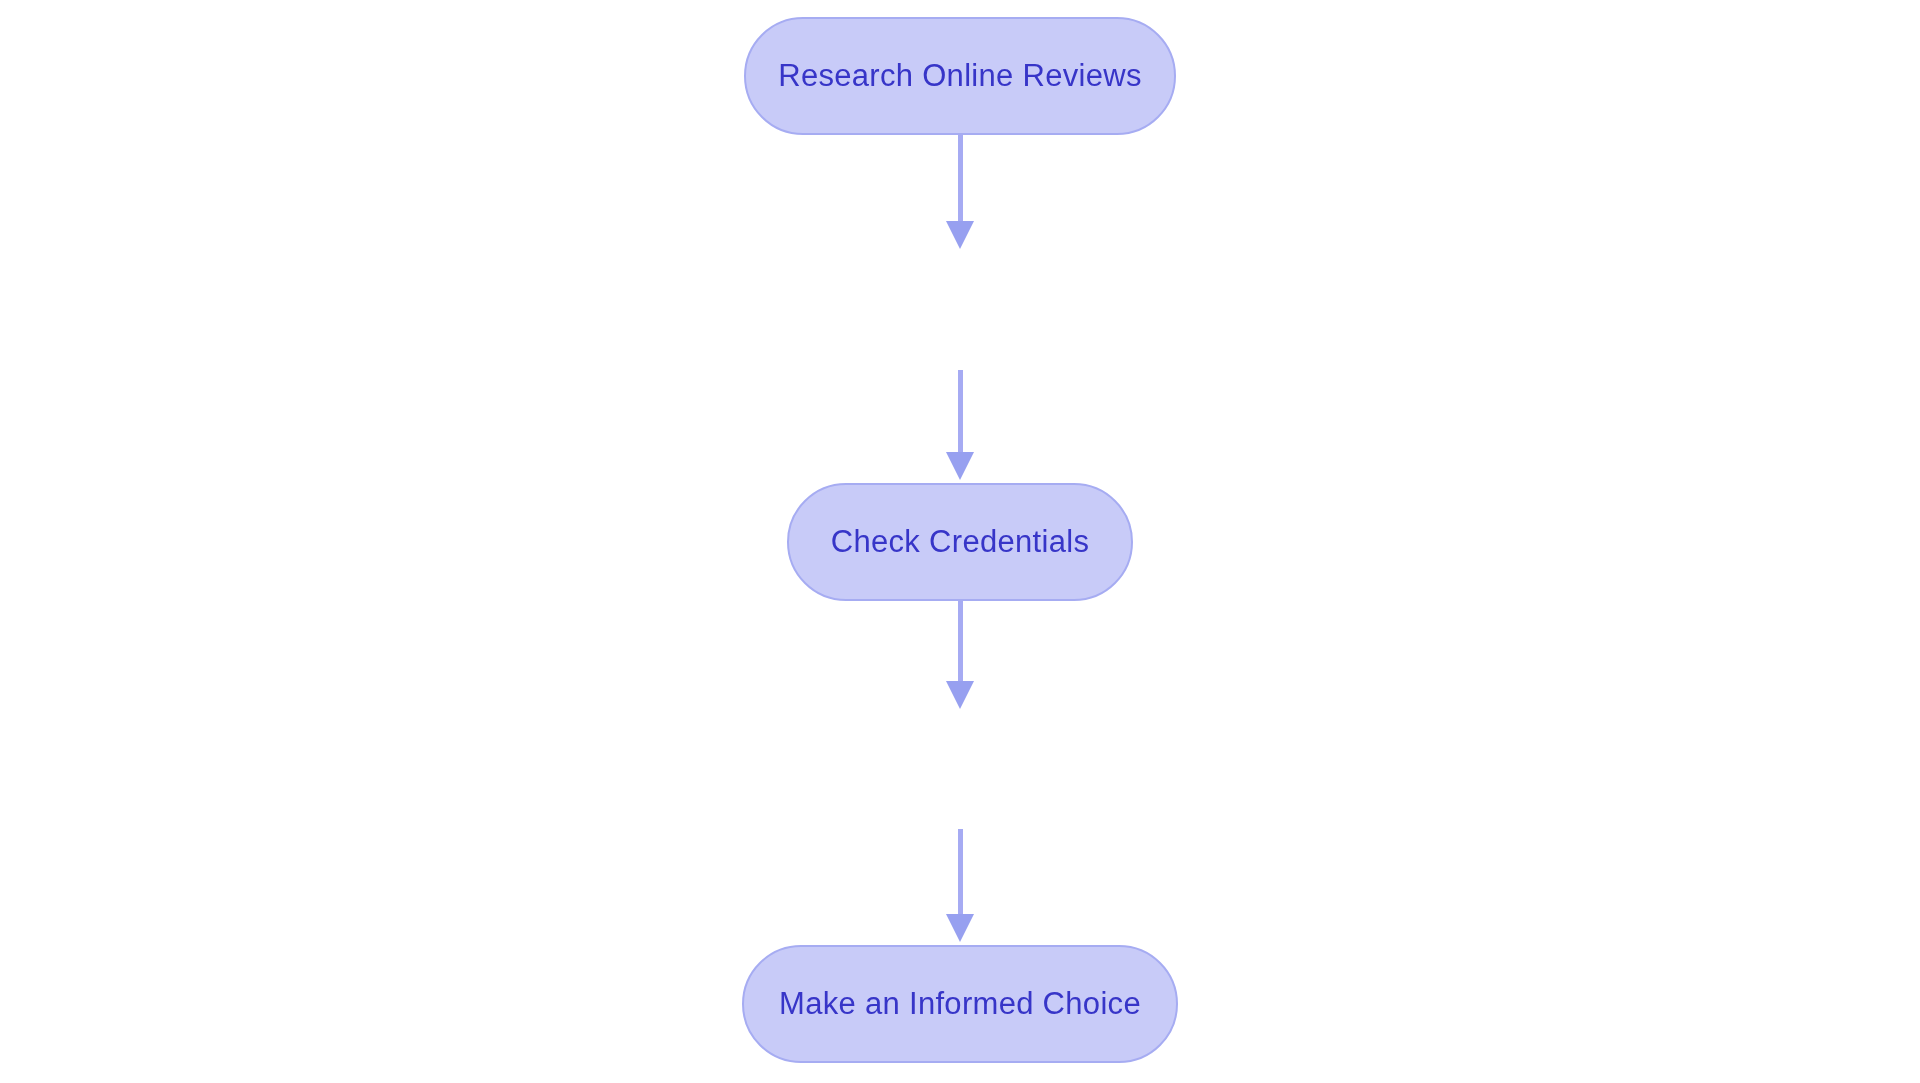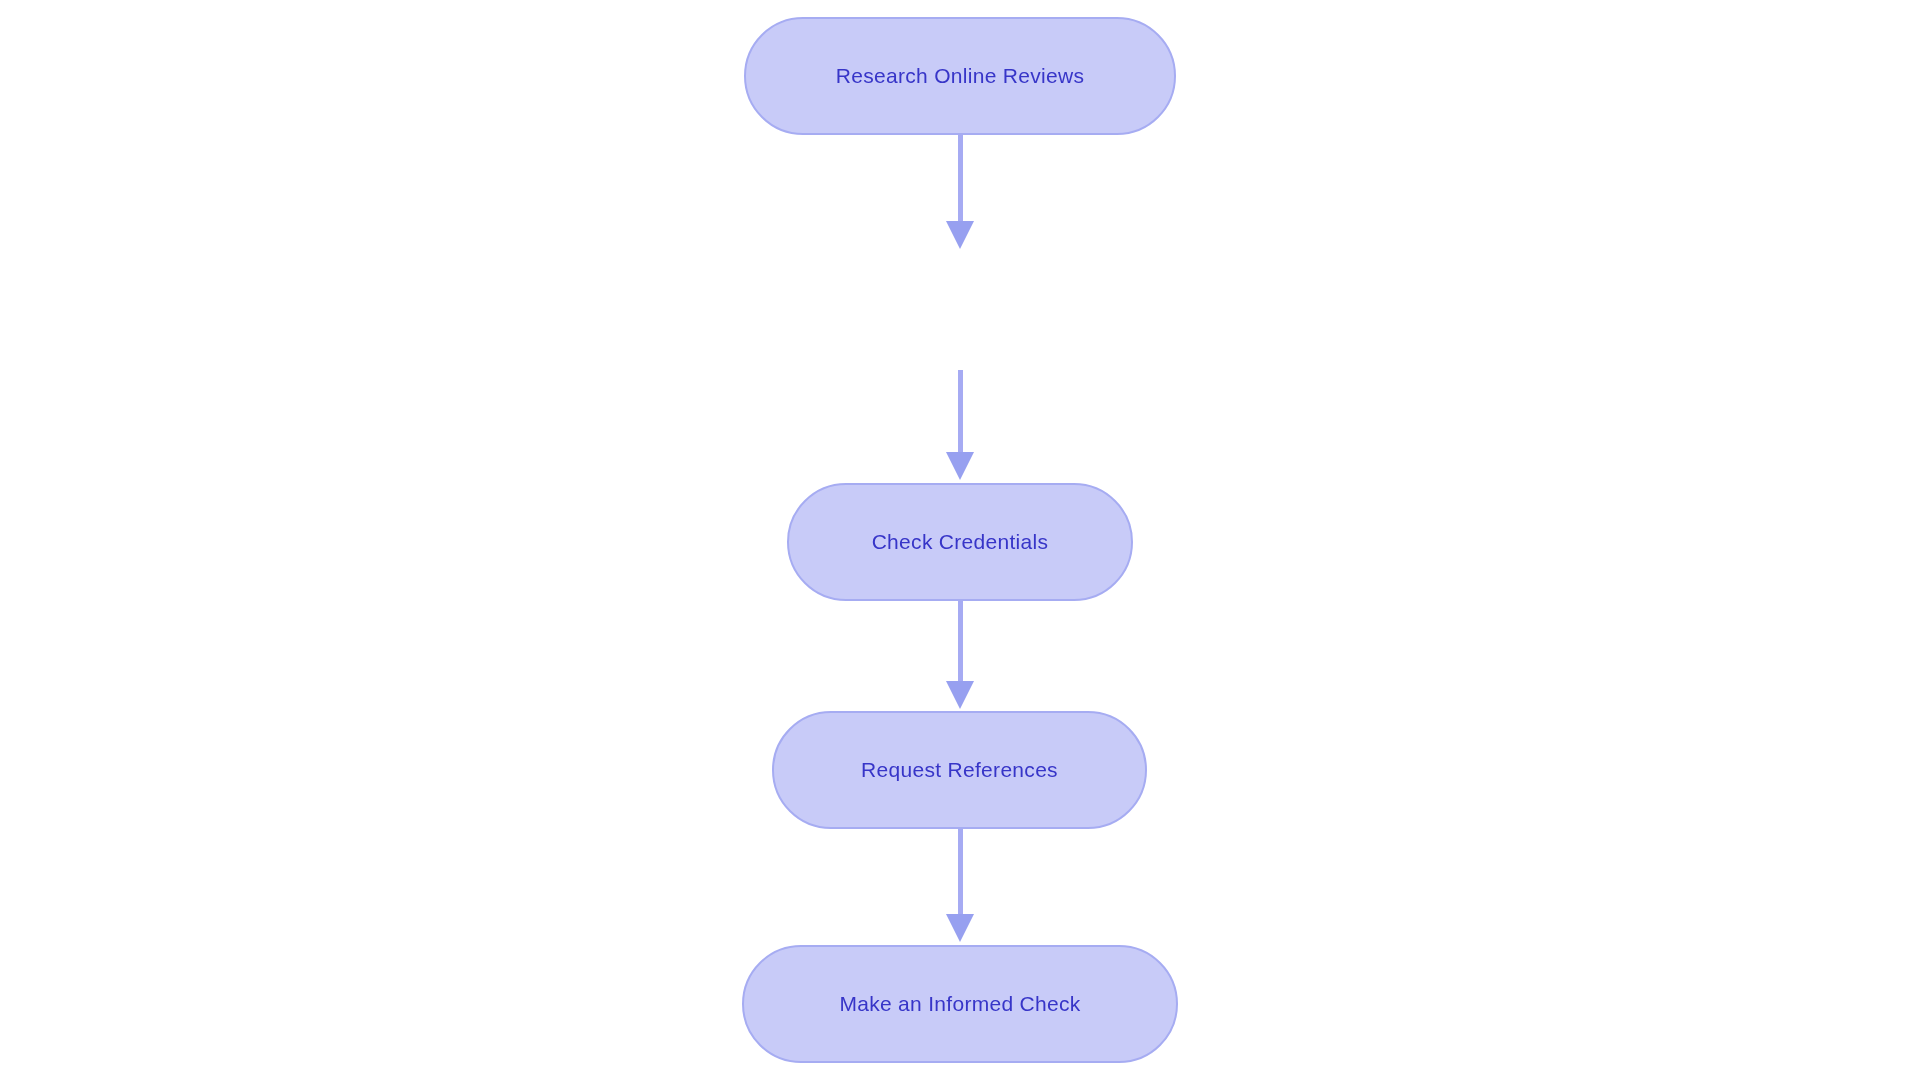"Research Online Reviews" .node-label { font-size: 21px -> 31px }
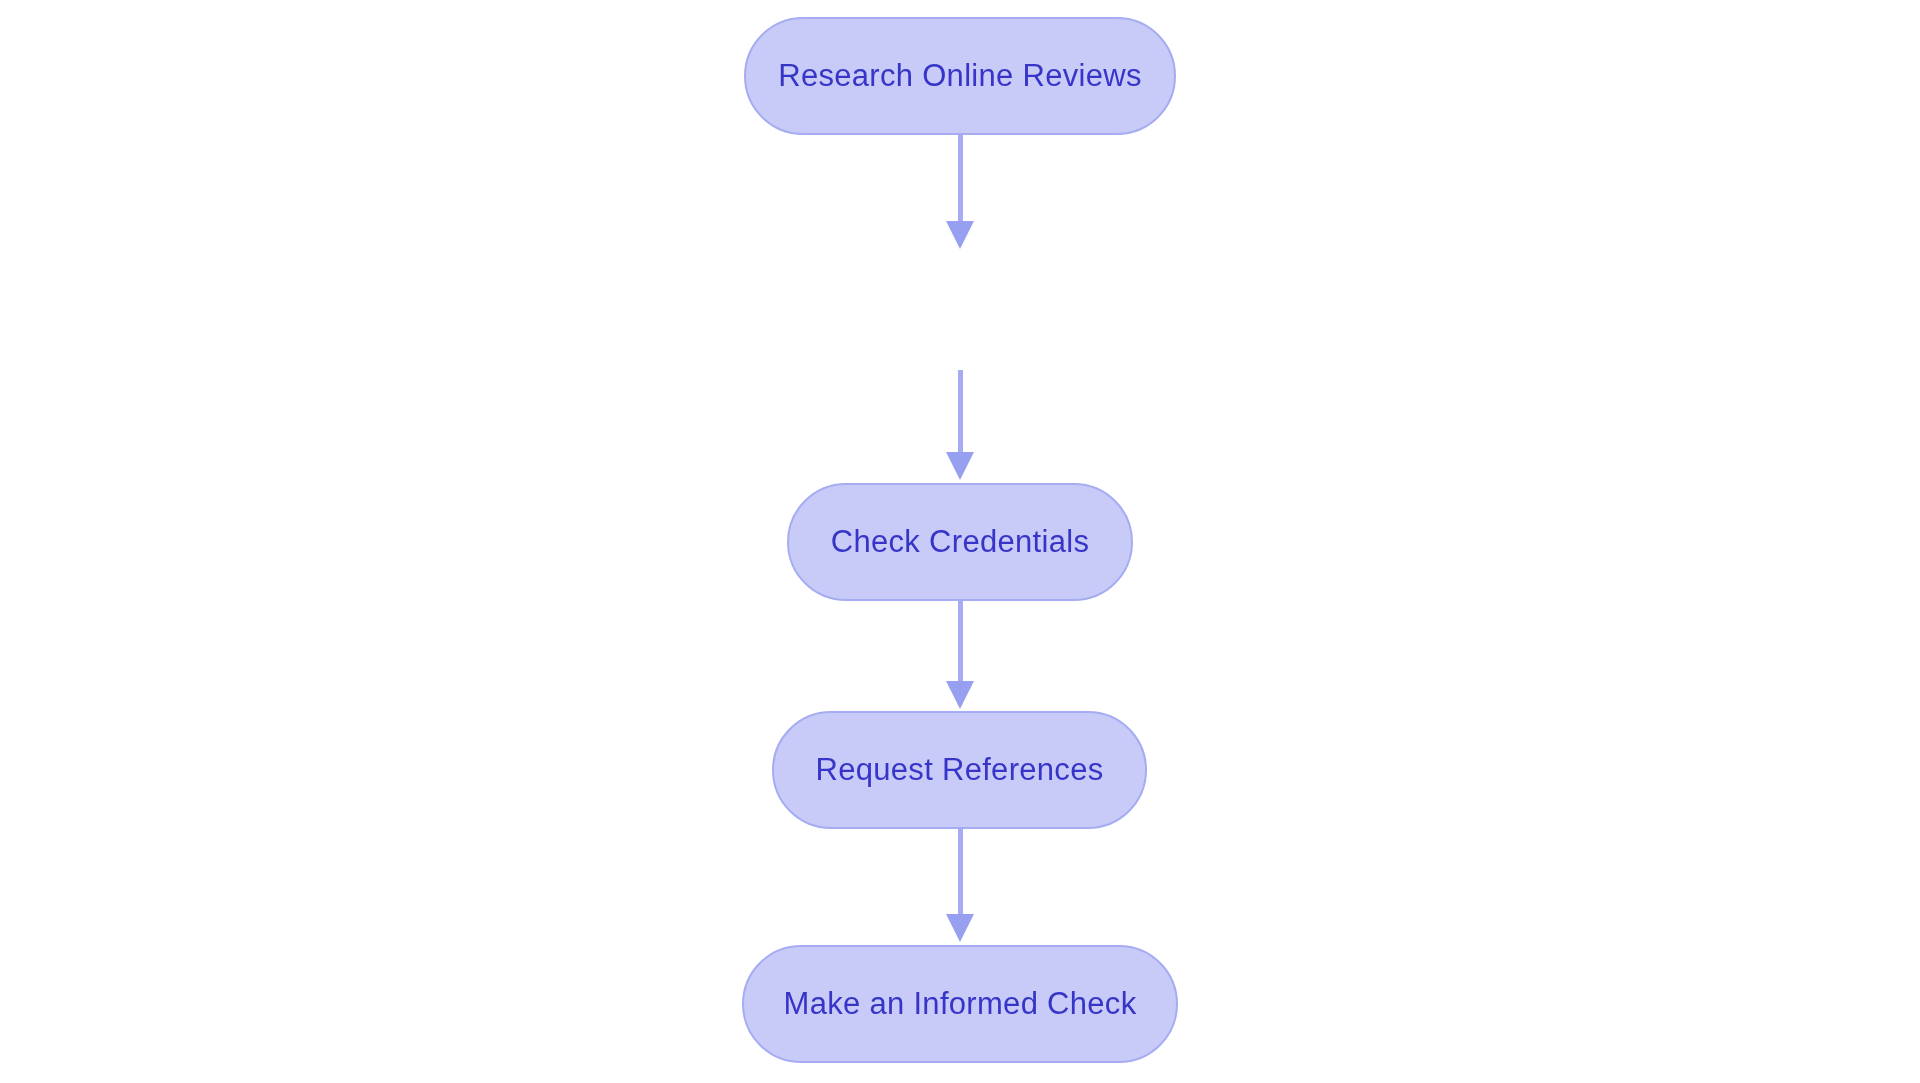"Request References" div.node { html: <div> <span>Request References</span> </div> -> none }
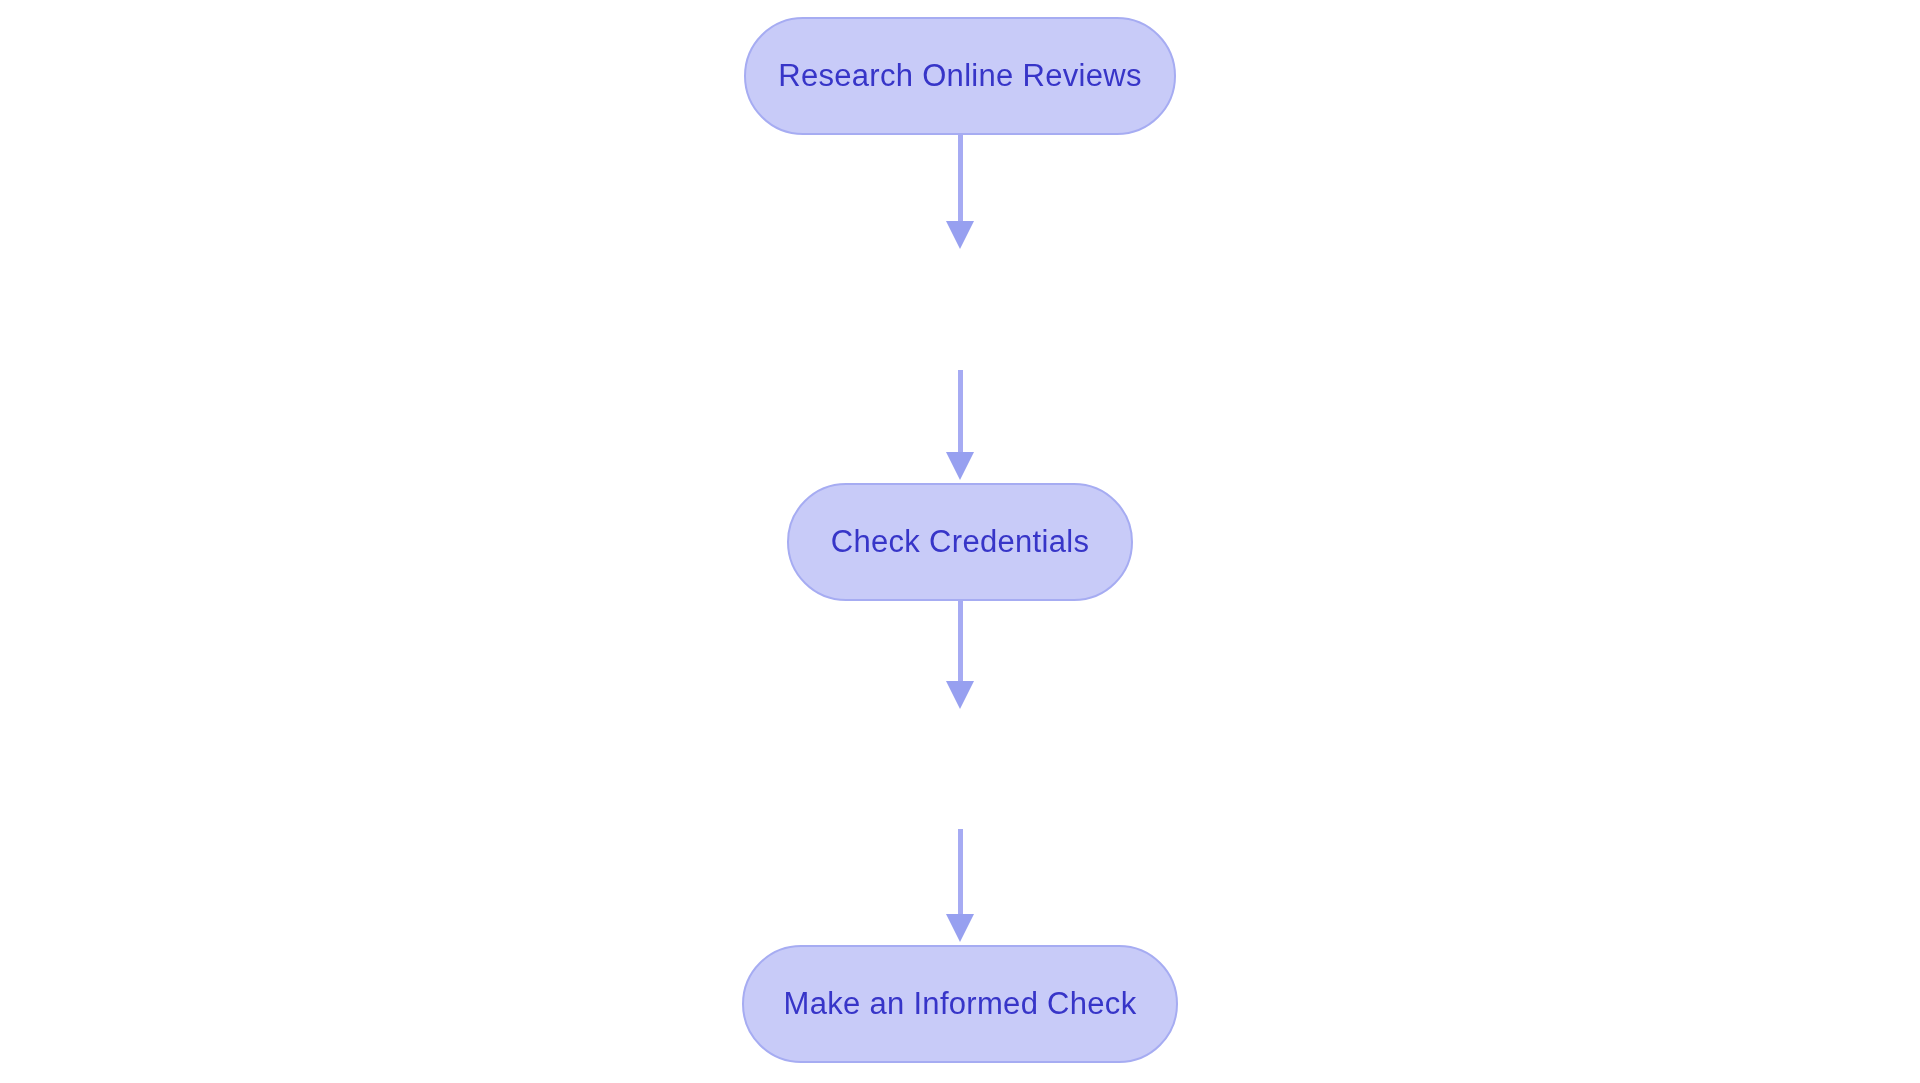"Make an Informed Check" span.node-label { text: Check -> Choice }
